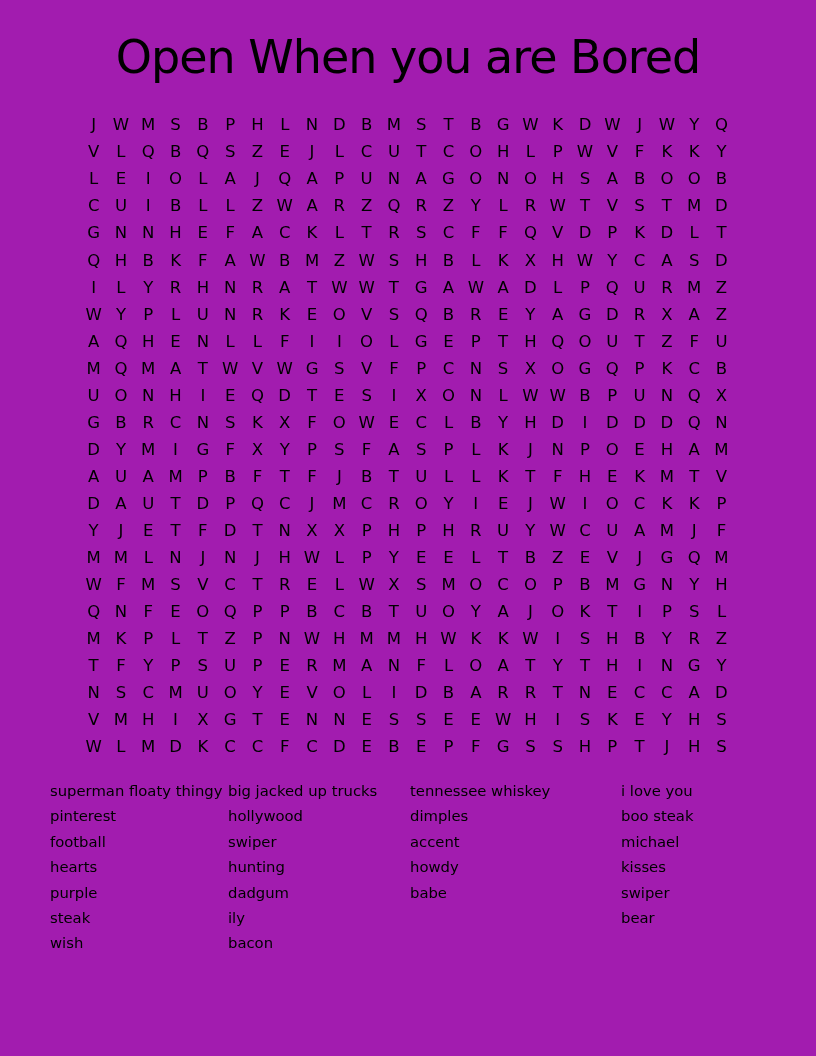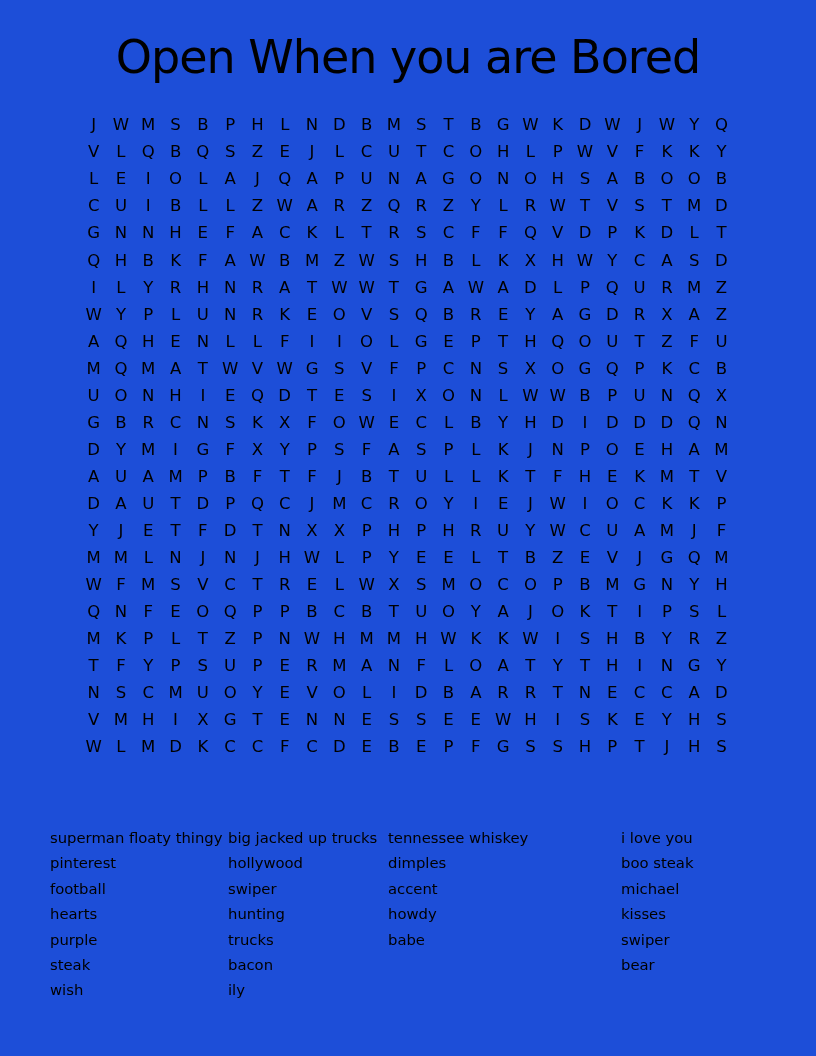"Open When you are Bored" .page { background: #1d4ed8 -> #a21caf }
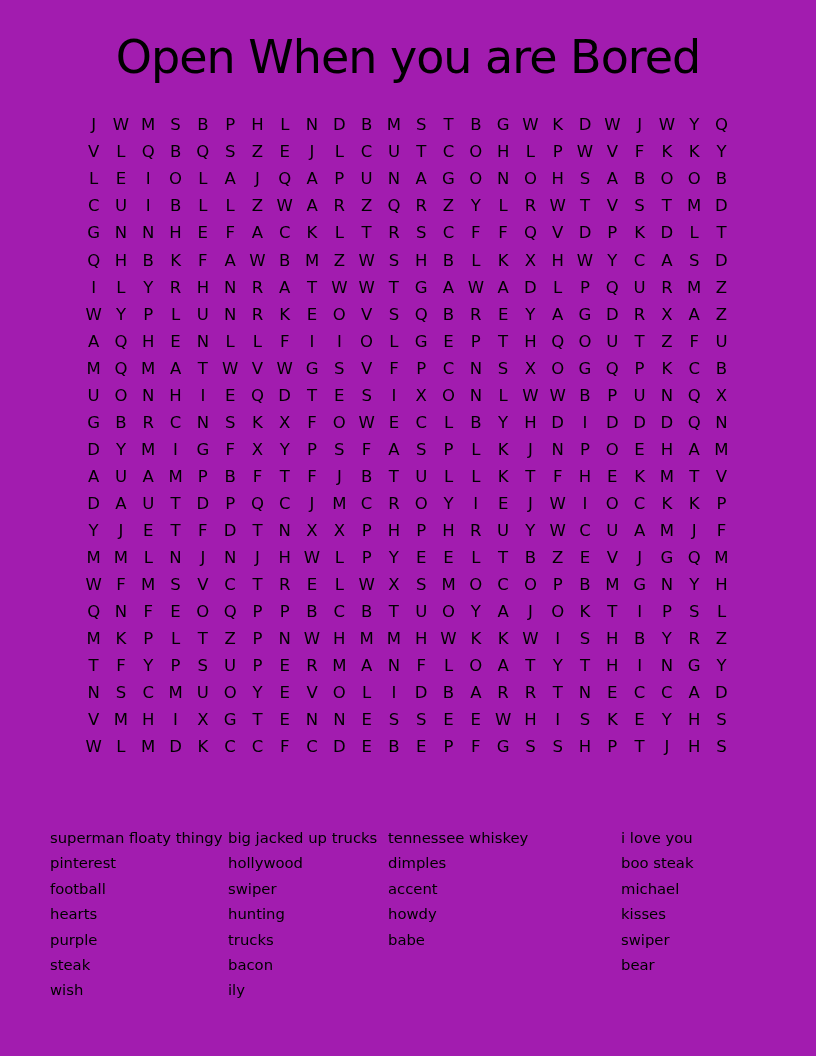"superman floaty thingy" .word-col { margin-top: 47px -> none }
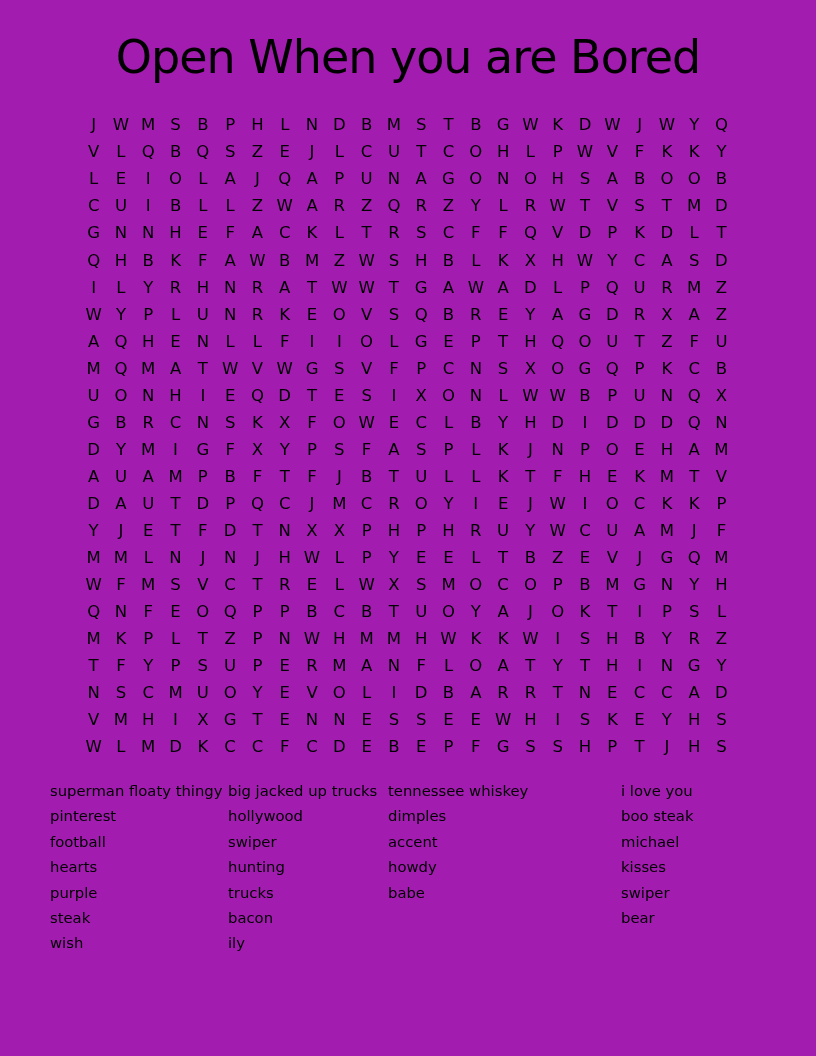"tennessee whiskey" .word-col:nth-of-type(3) { left: 388px -> 410px }
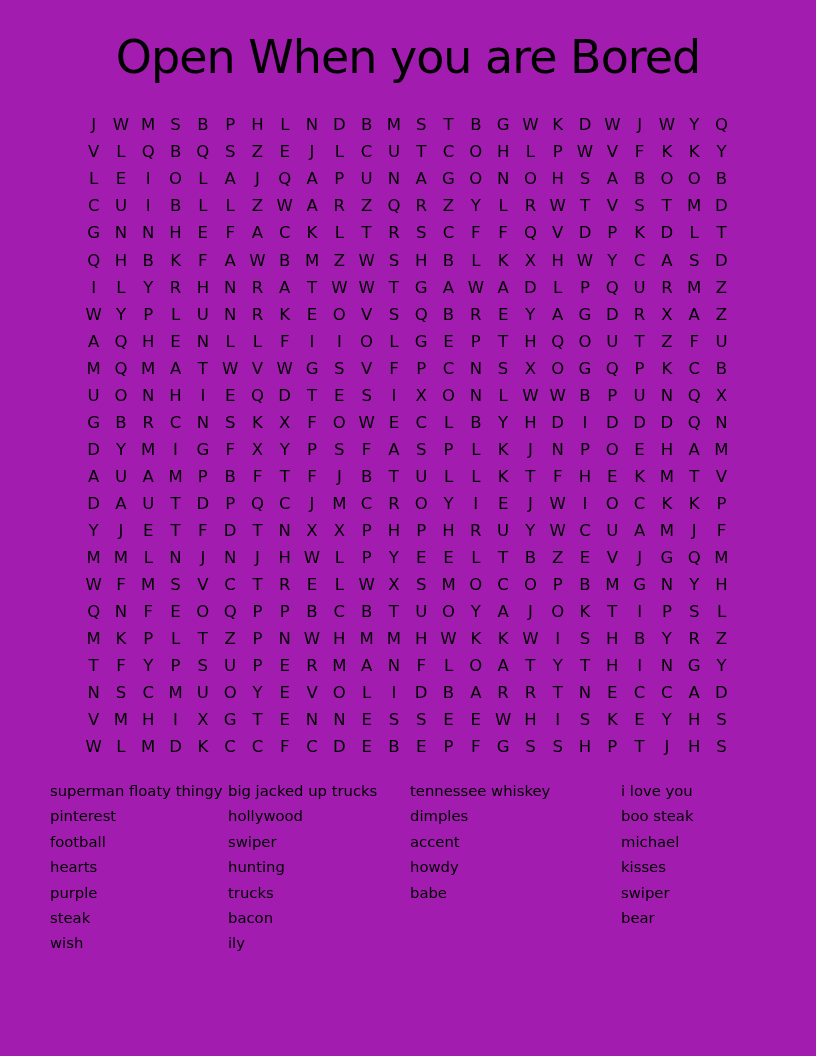"trucks" div.word { text: trucks -> dadgum }
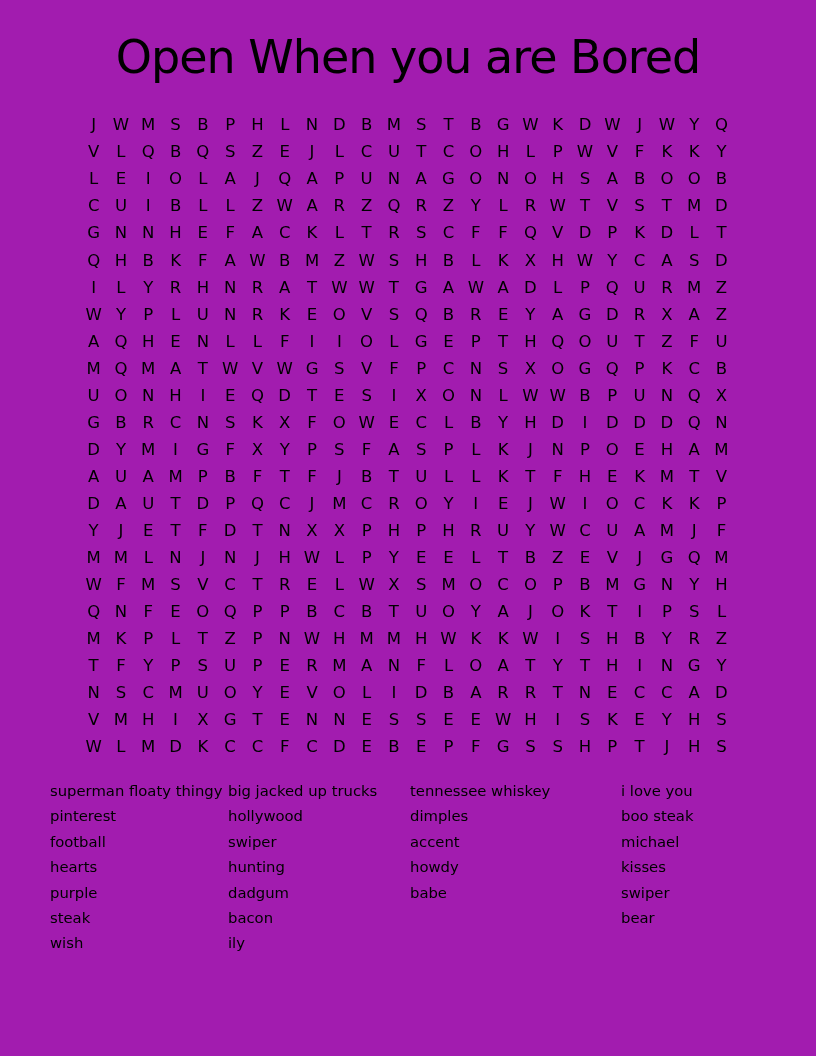"bacon" div.word { order: before "ily" -> after "ily" }
